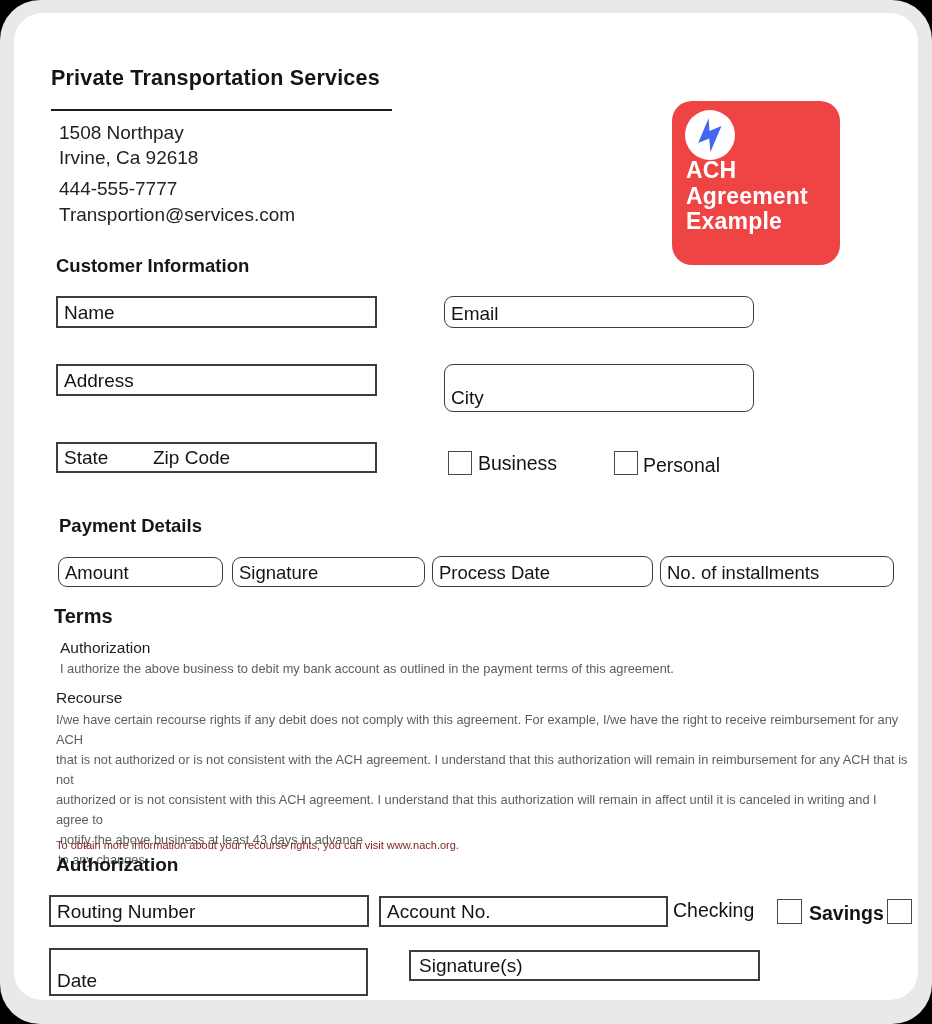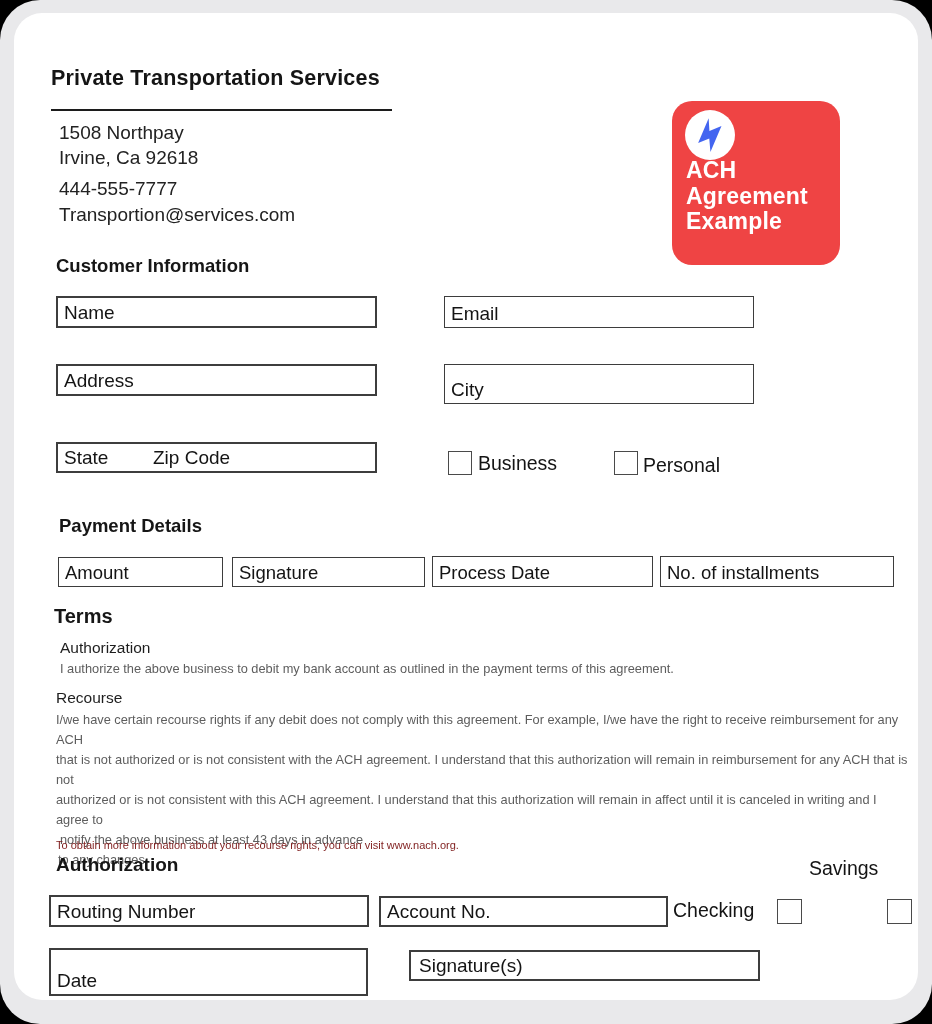"Email" .fbox-thin { border-radius: none -> 9px }
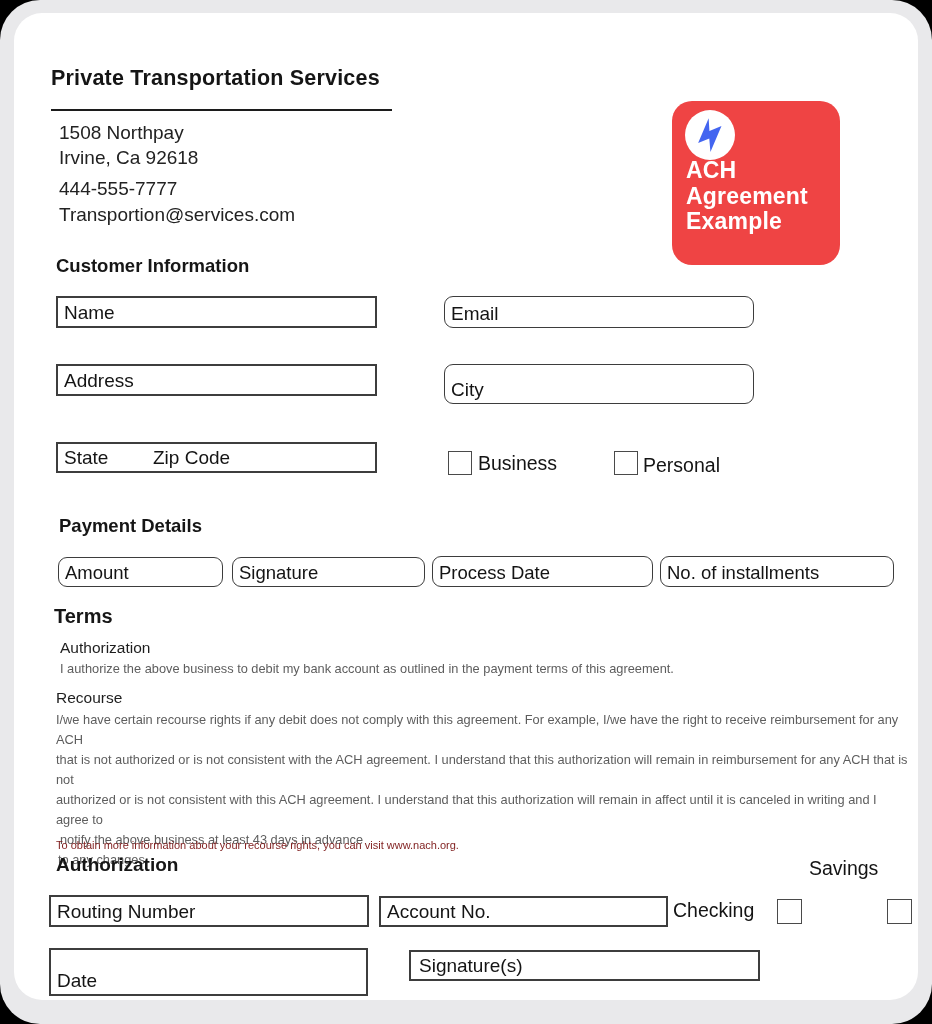"City" #city-box { height: 40px -> 48px }
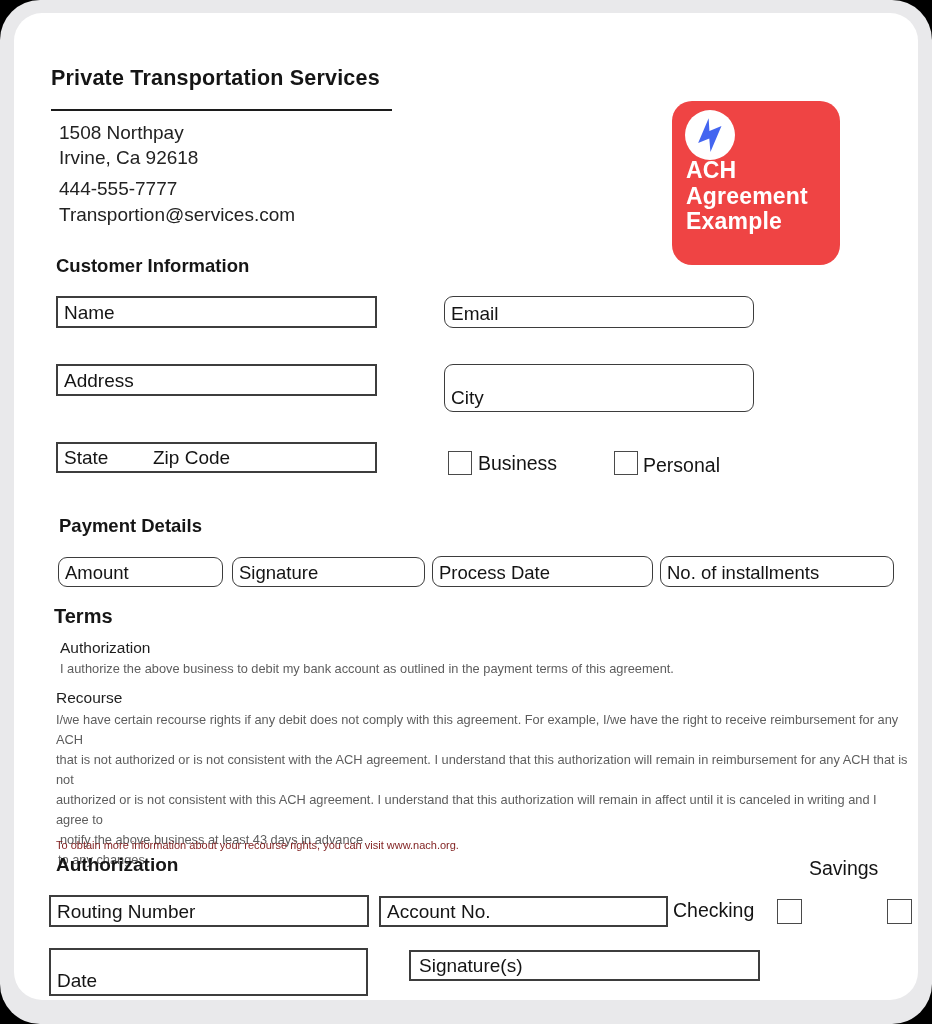"Savings" #savings-label { font-weight: none -> bold; top: 844px -> 889px }
